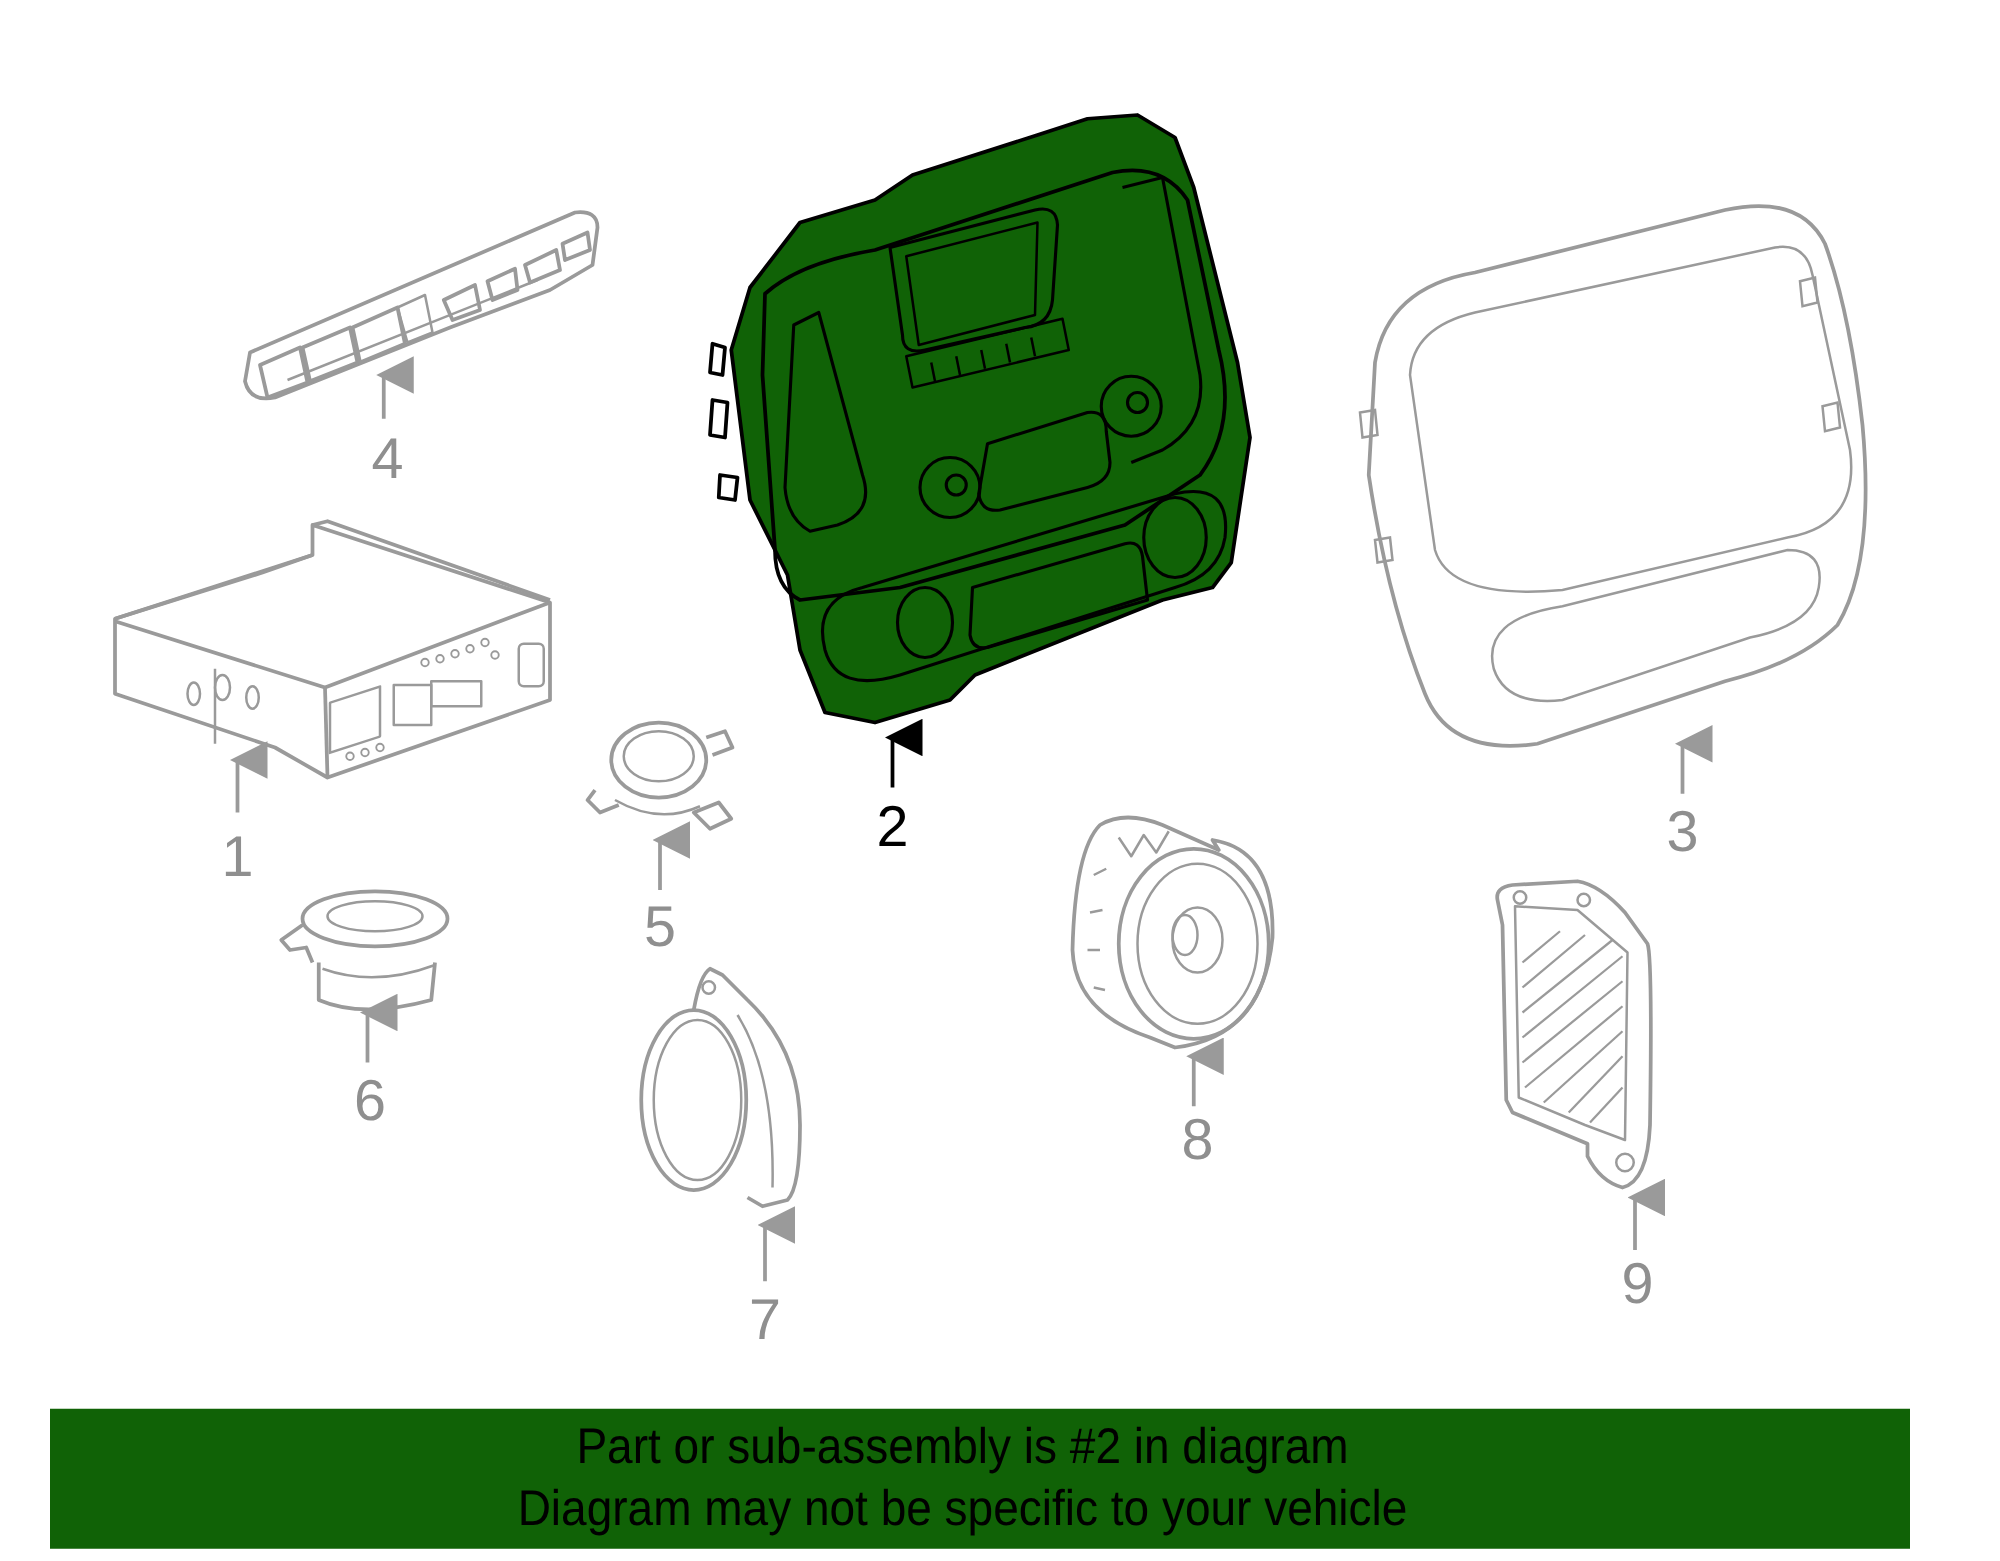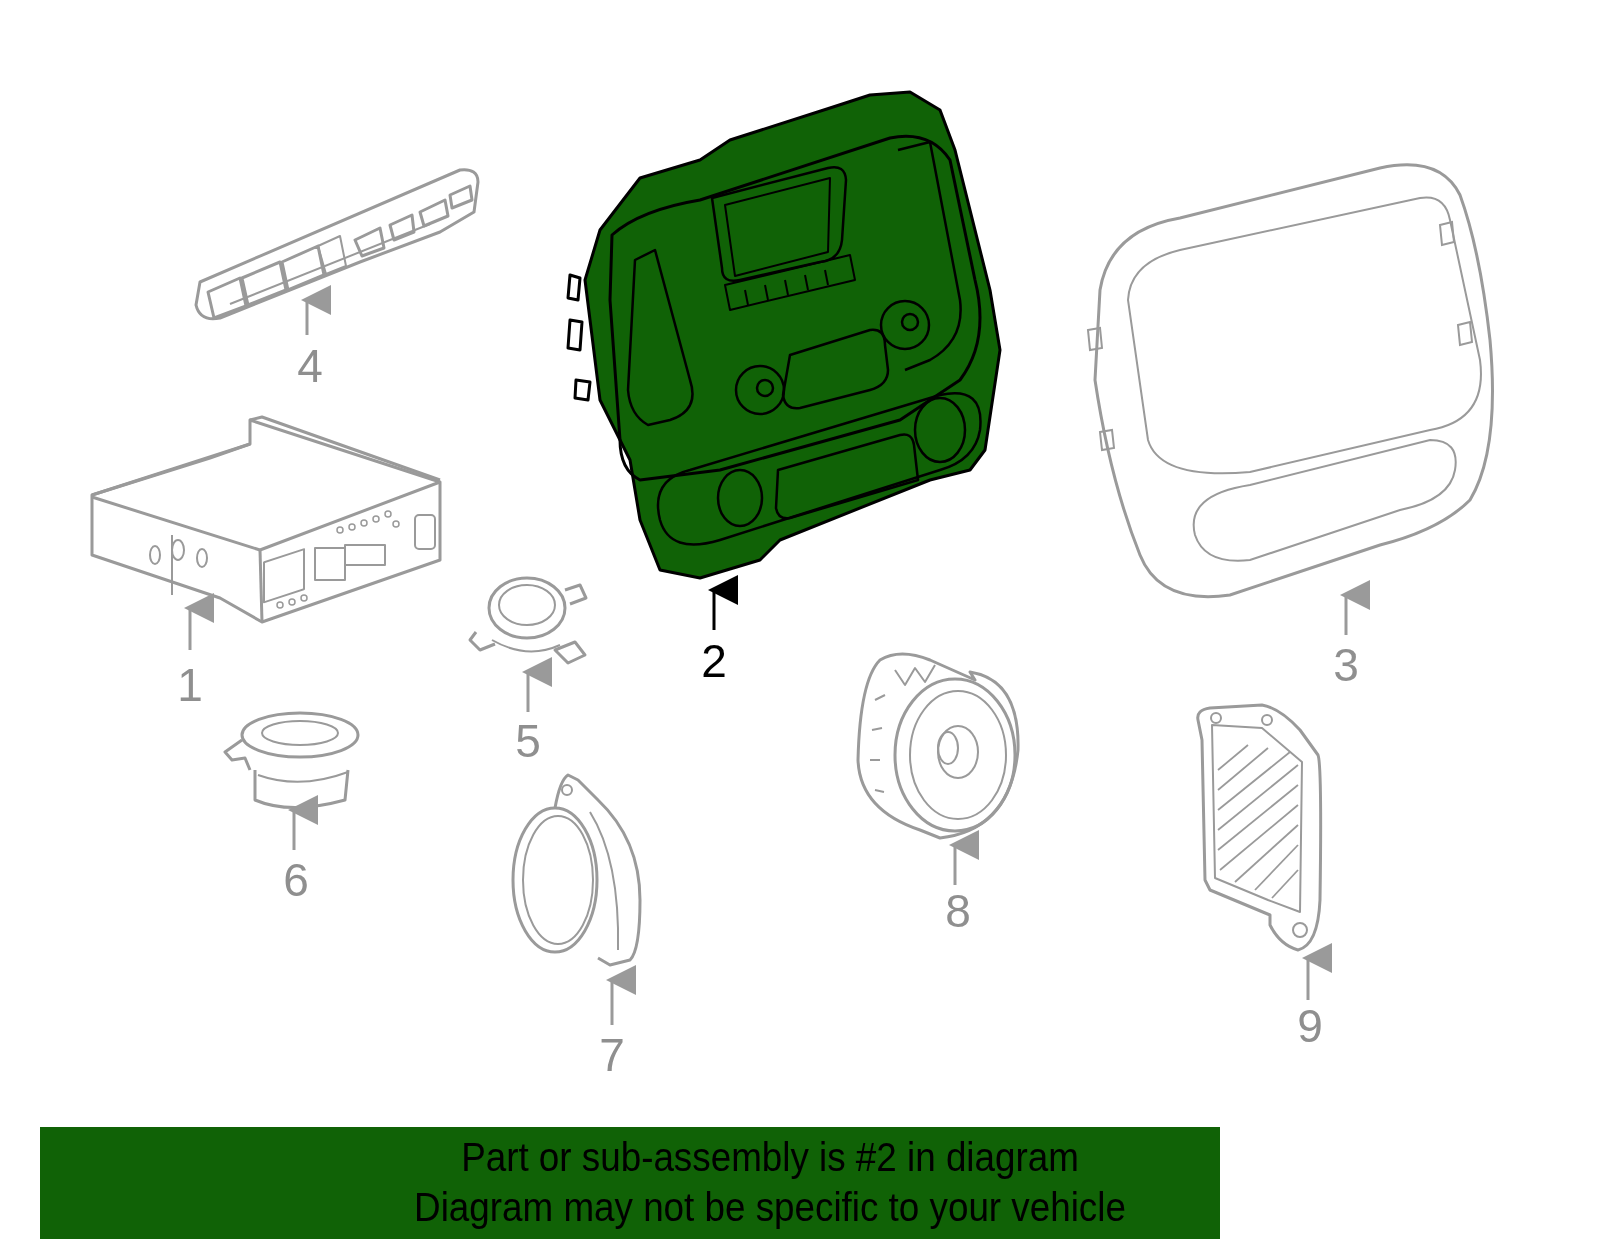"Part or sub-assembly is #2" .banner { width: 1180px -> 1488px }
